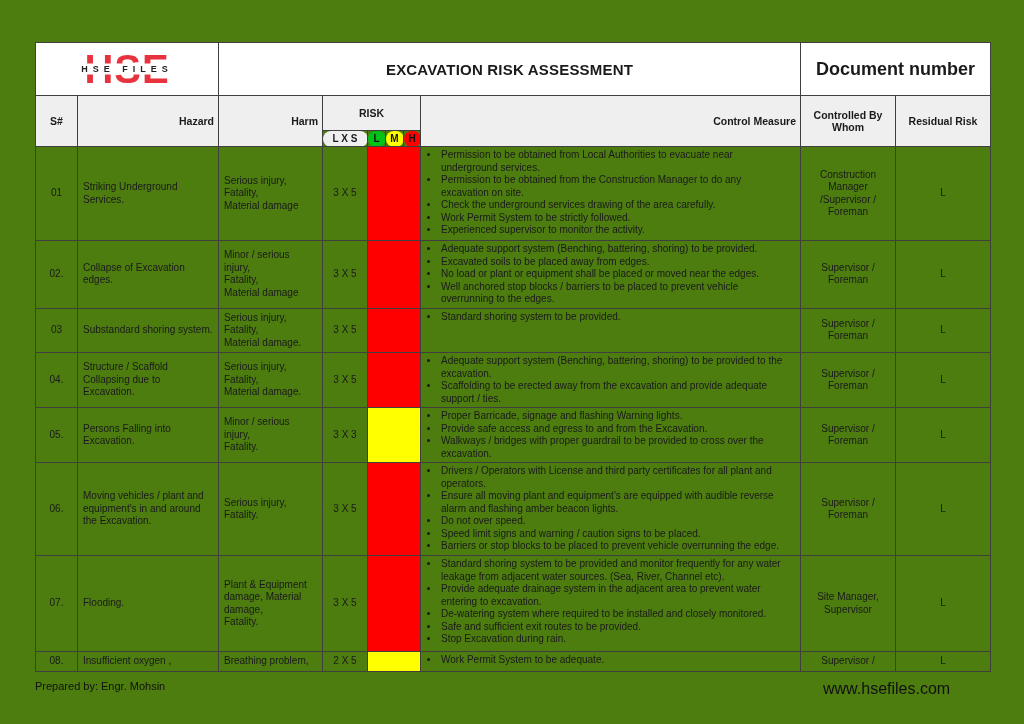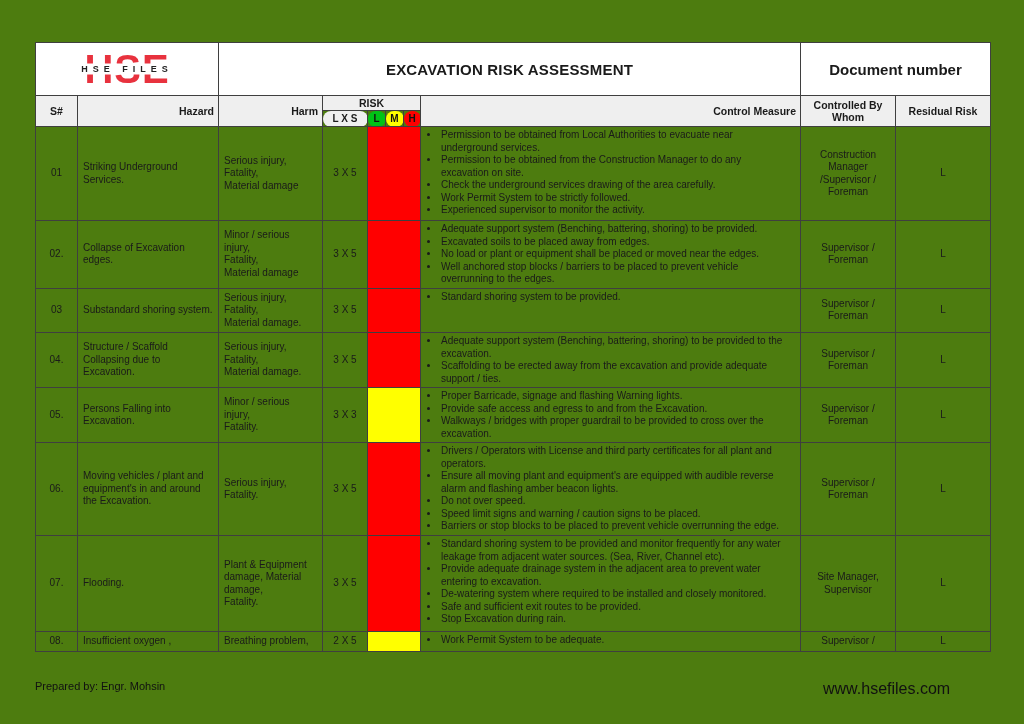"Document number" .doc-cell { font-size: 15px -> 18px }
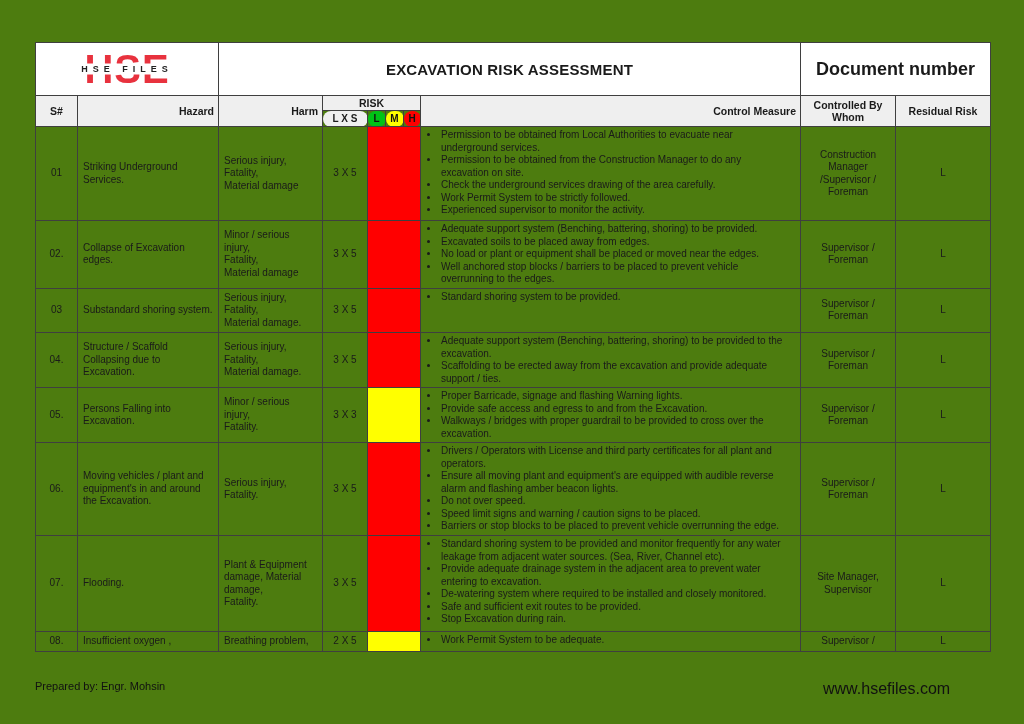"RISK" .risk-h { padding: 1px -> 11px }
